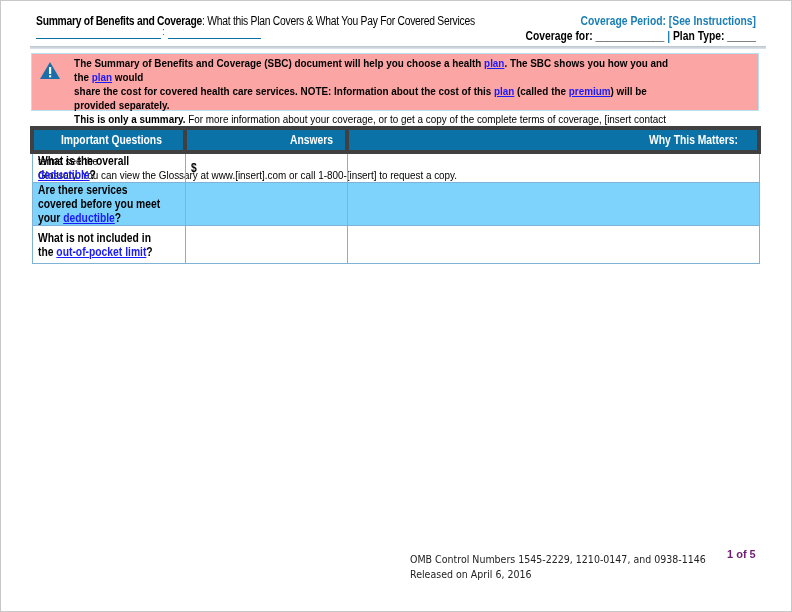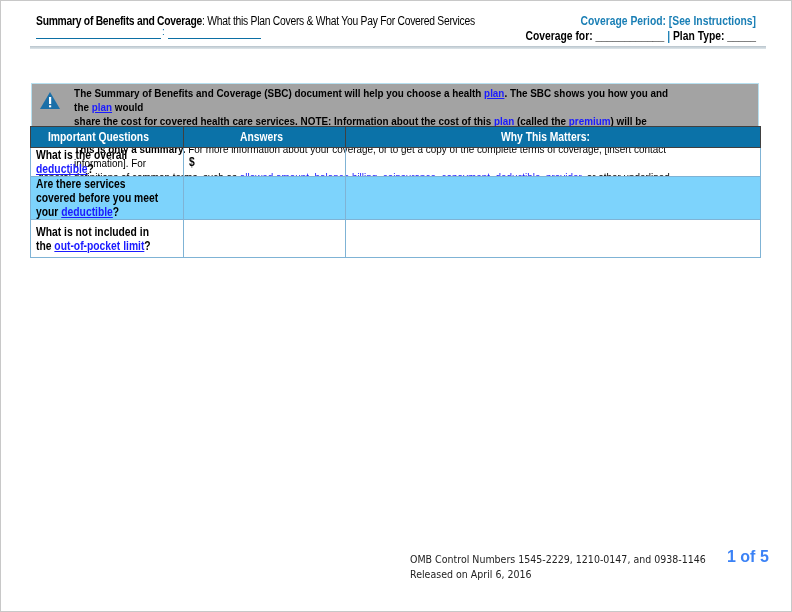"The Summary of Benefits and" .notice { background: #a3a3a3 -> #fca5a5; margin-top: 30px -> none }
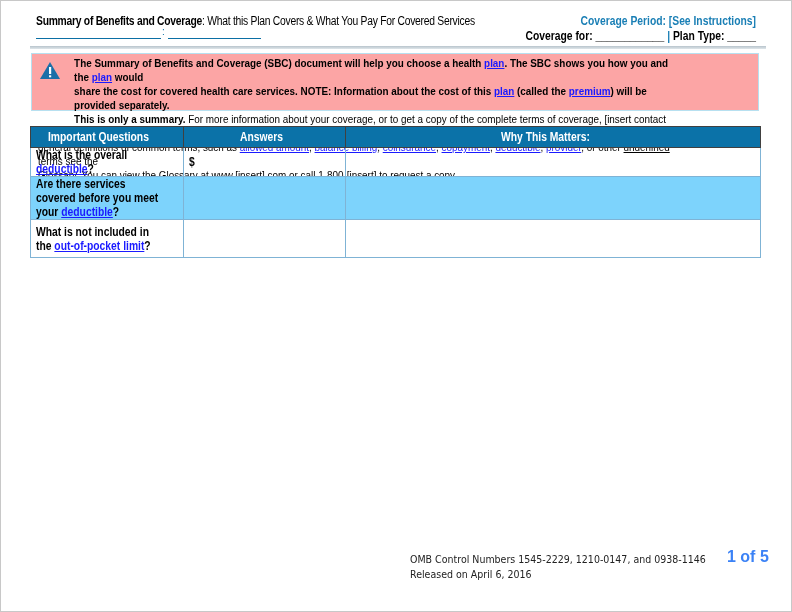"Important Questions" table.sbc th { border: 1px solid #404040 -> 4px solid #404040; text-align: center -> right }
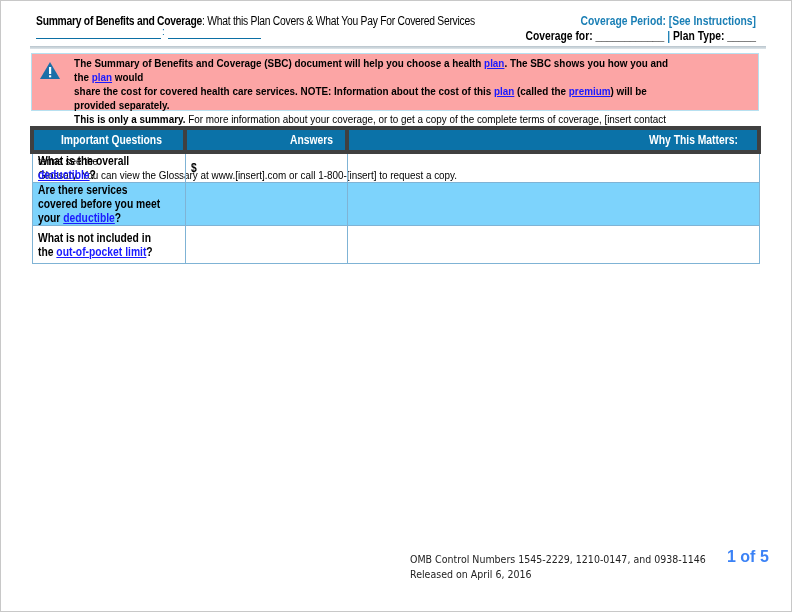"1 of 5" .footer-page { color: #3b82f6 -> #701a75; font-size: 16px -> 11px }
